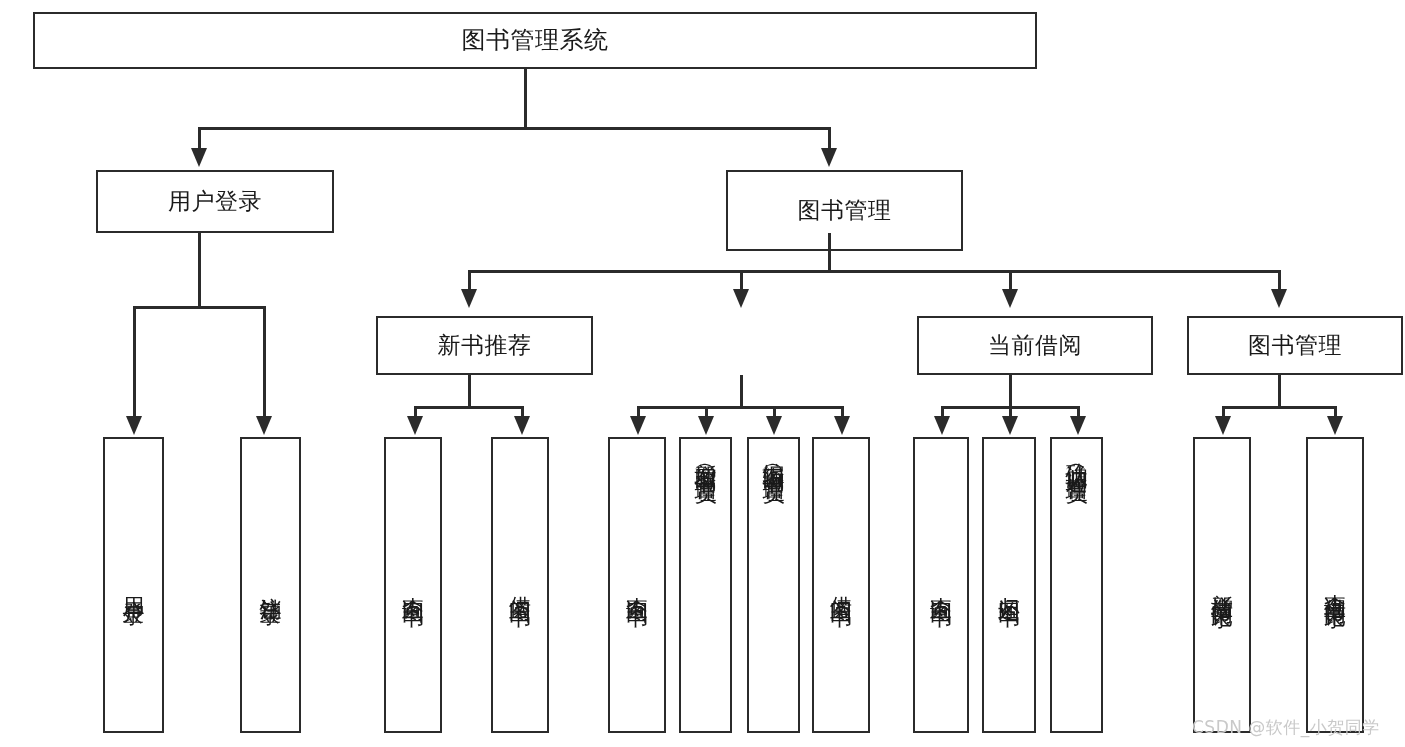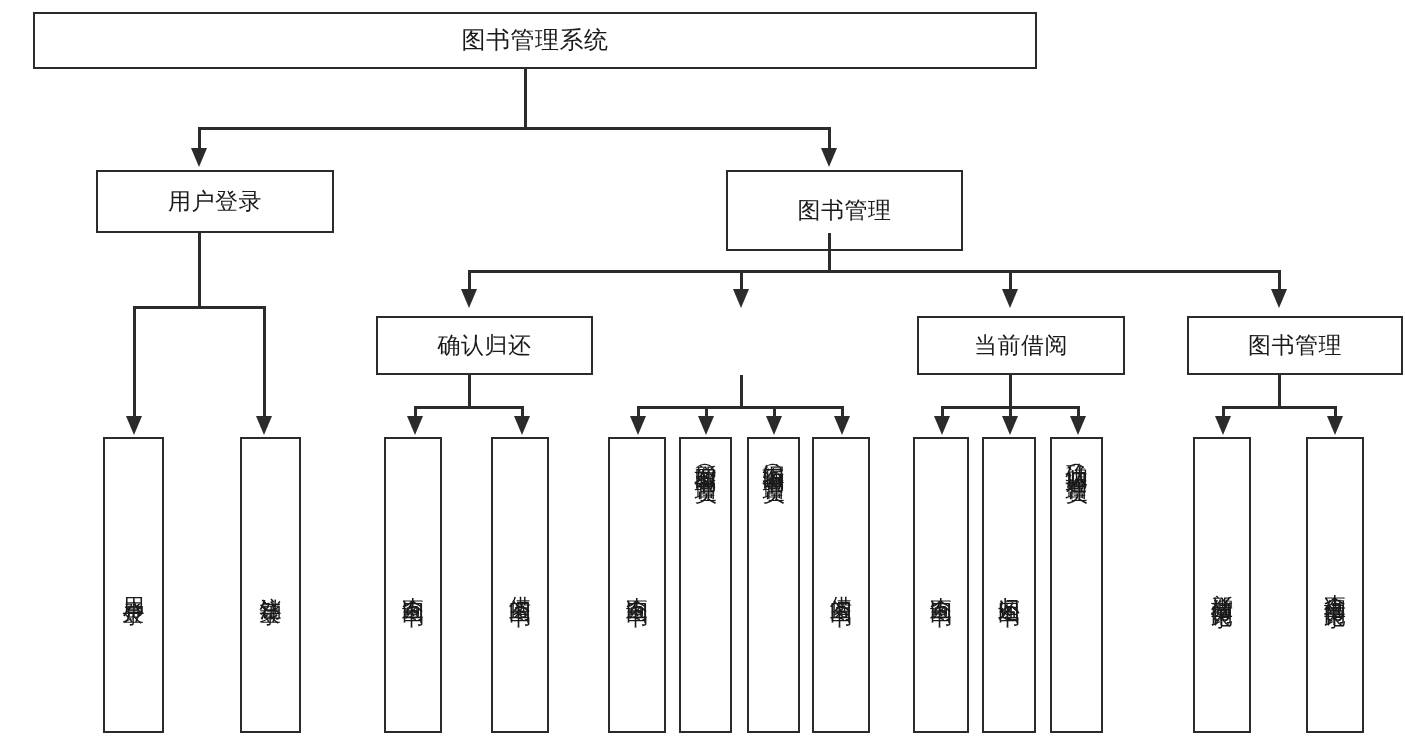"确认归还" span { text: 确认归还 -> 新书推荐 }
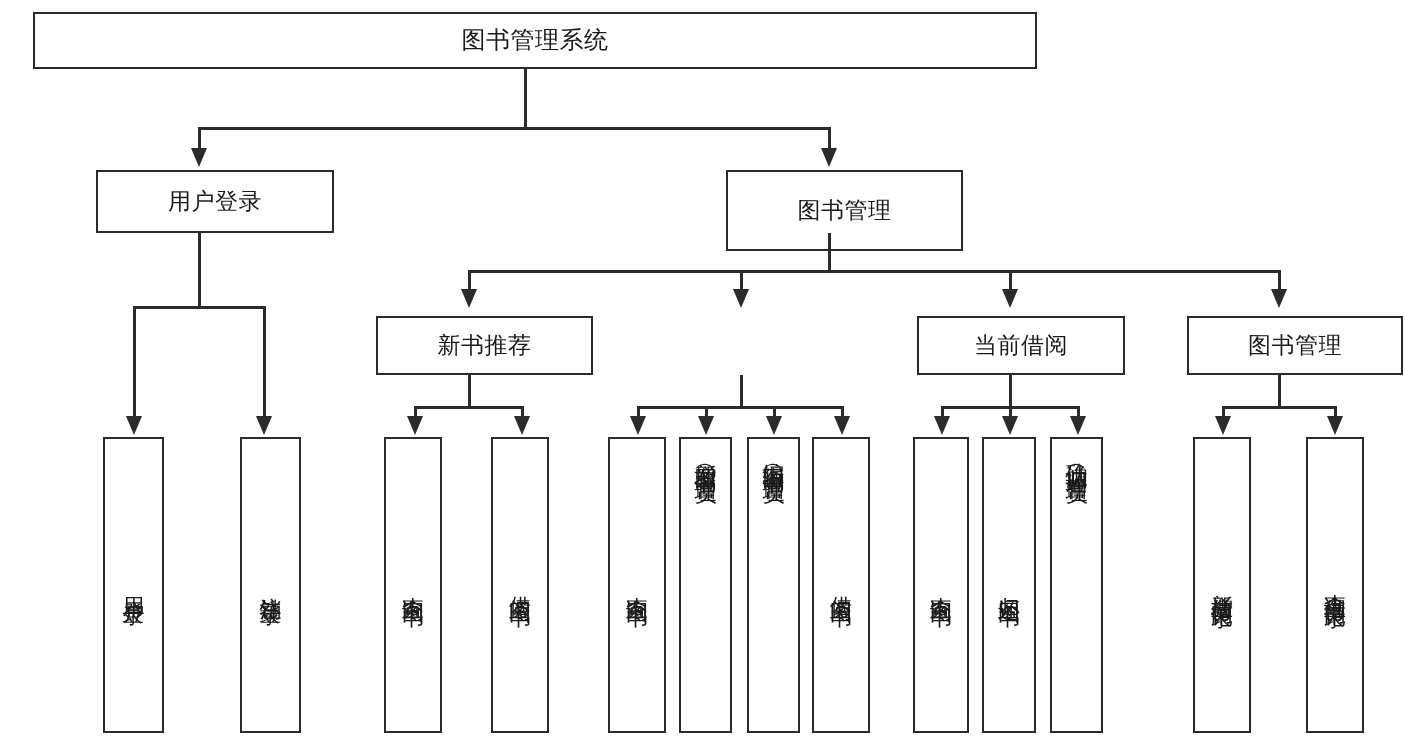"当前借阅" div.node { width: 208px -> 236px }
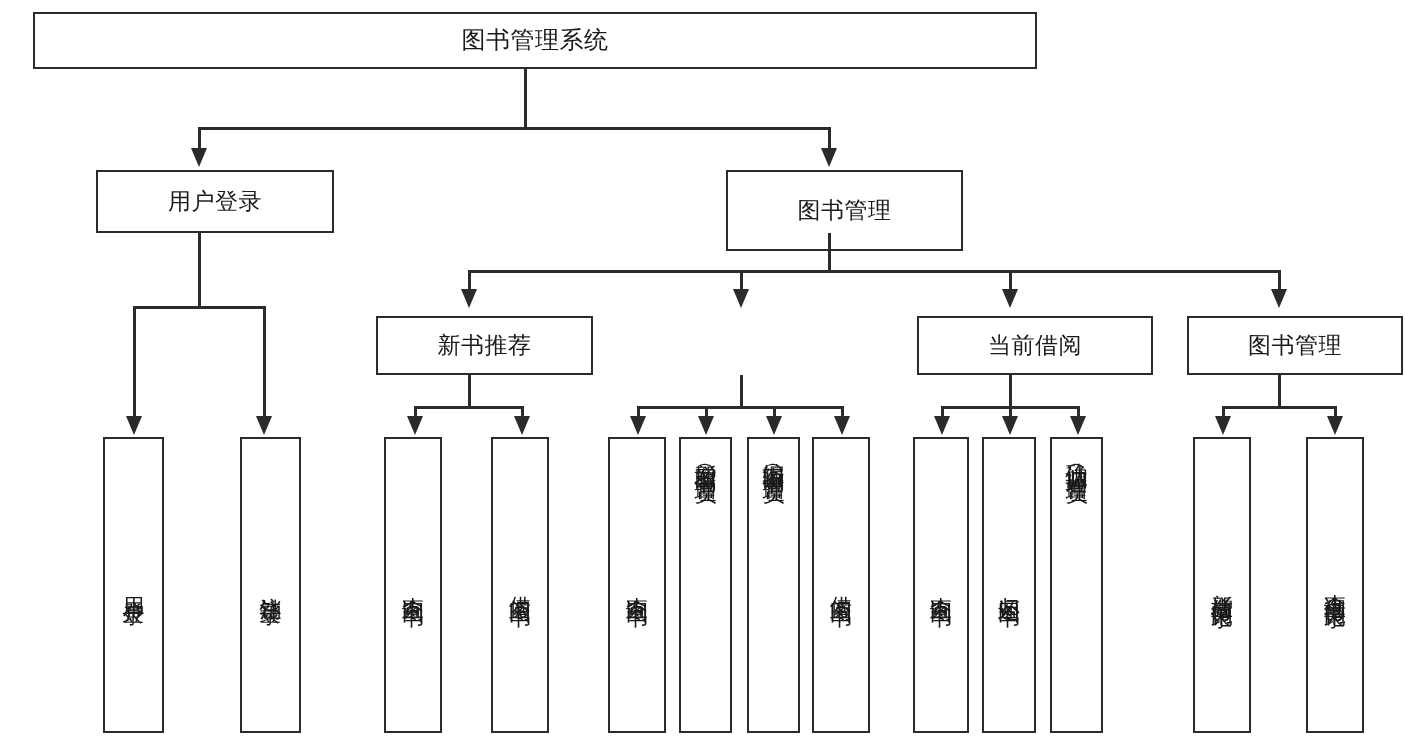"CSDN @软件_小贺同学" div { html: none -> <div>CSDN @软件_小贺同学</div> }
